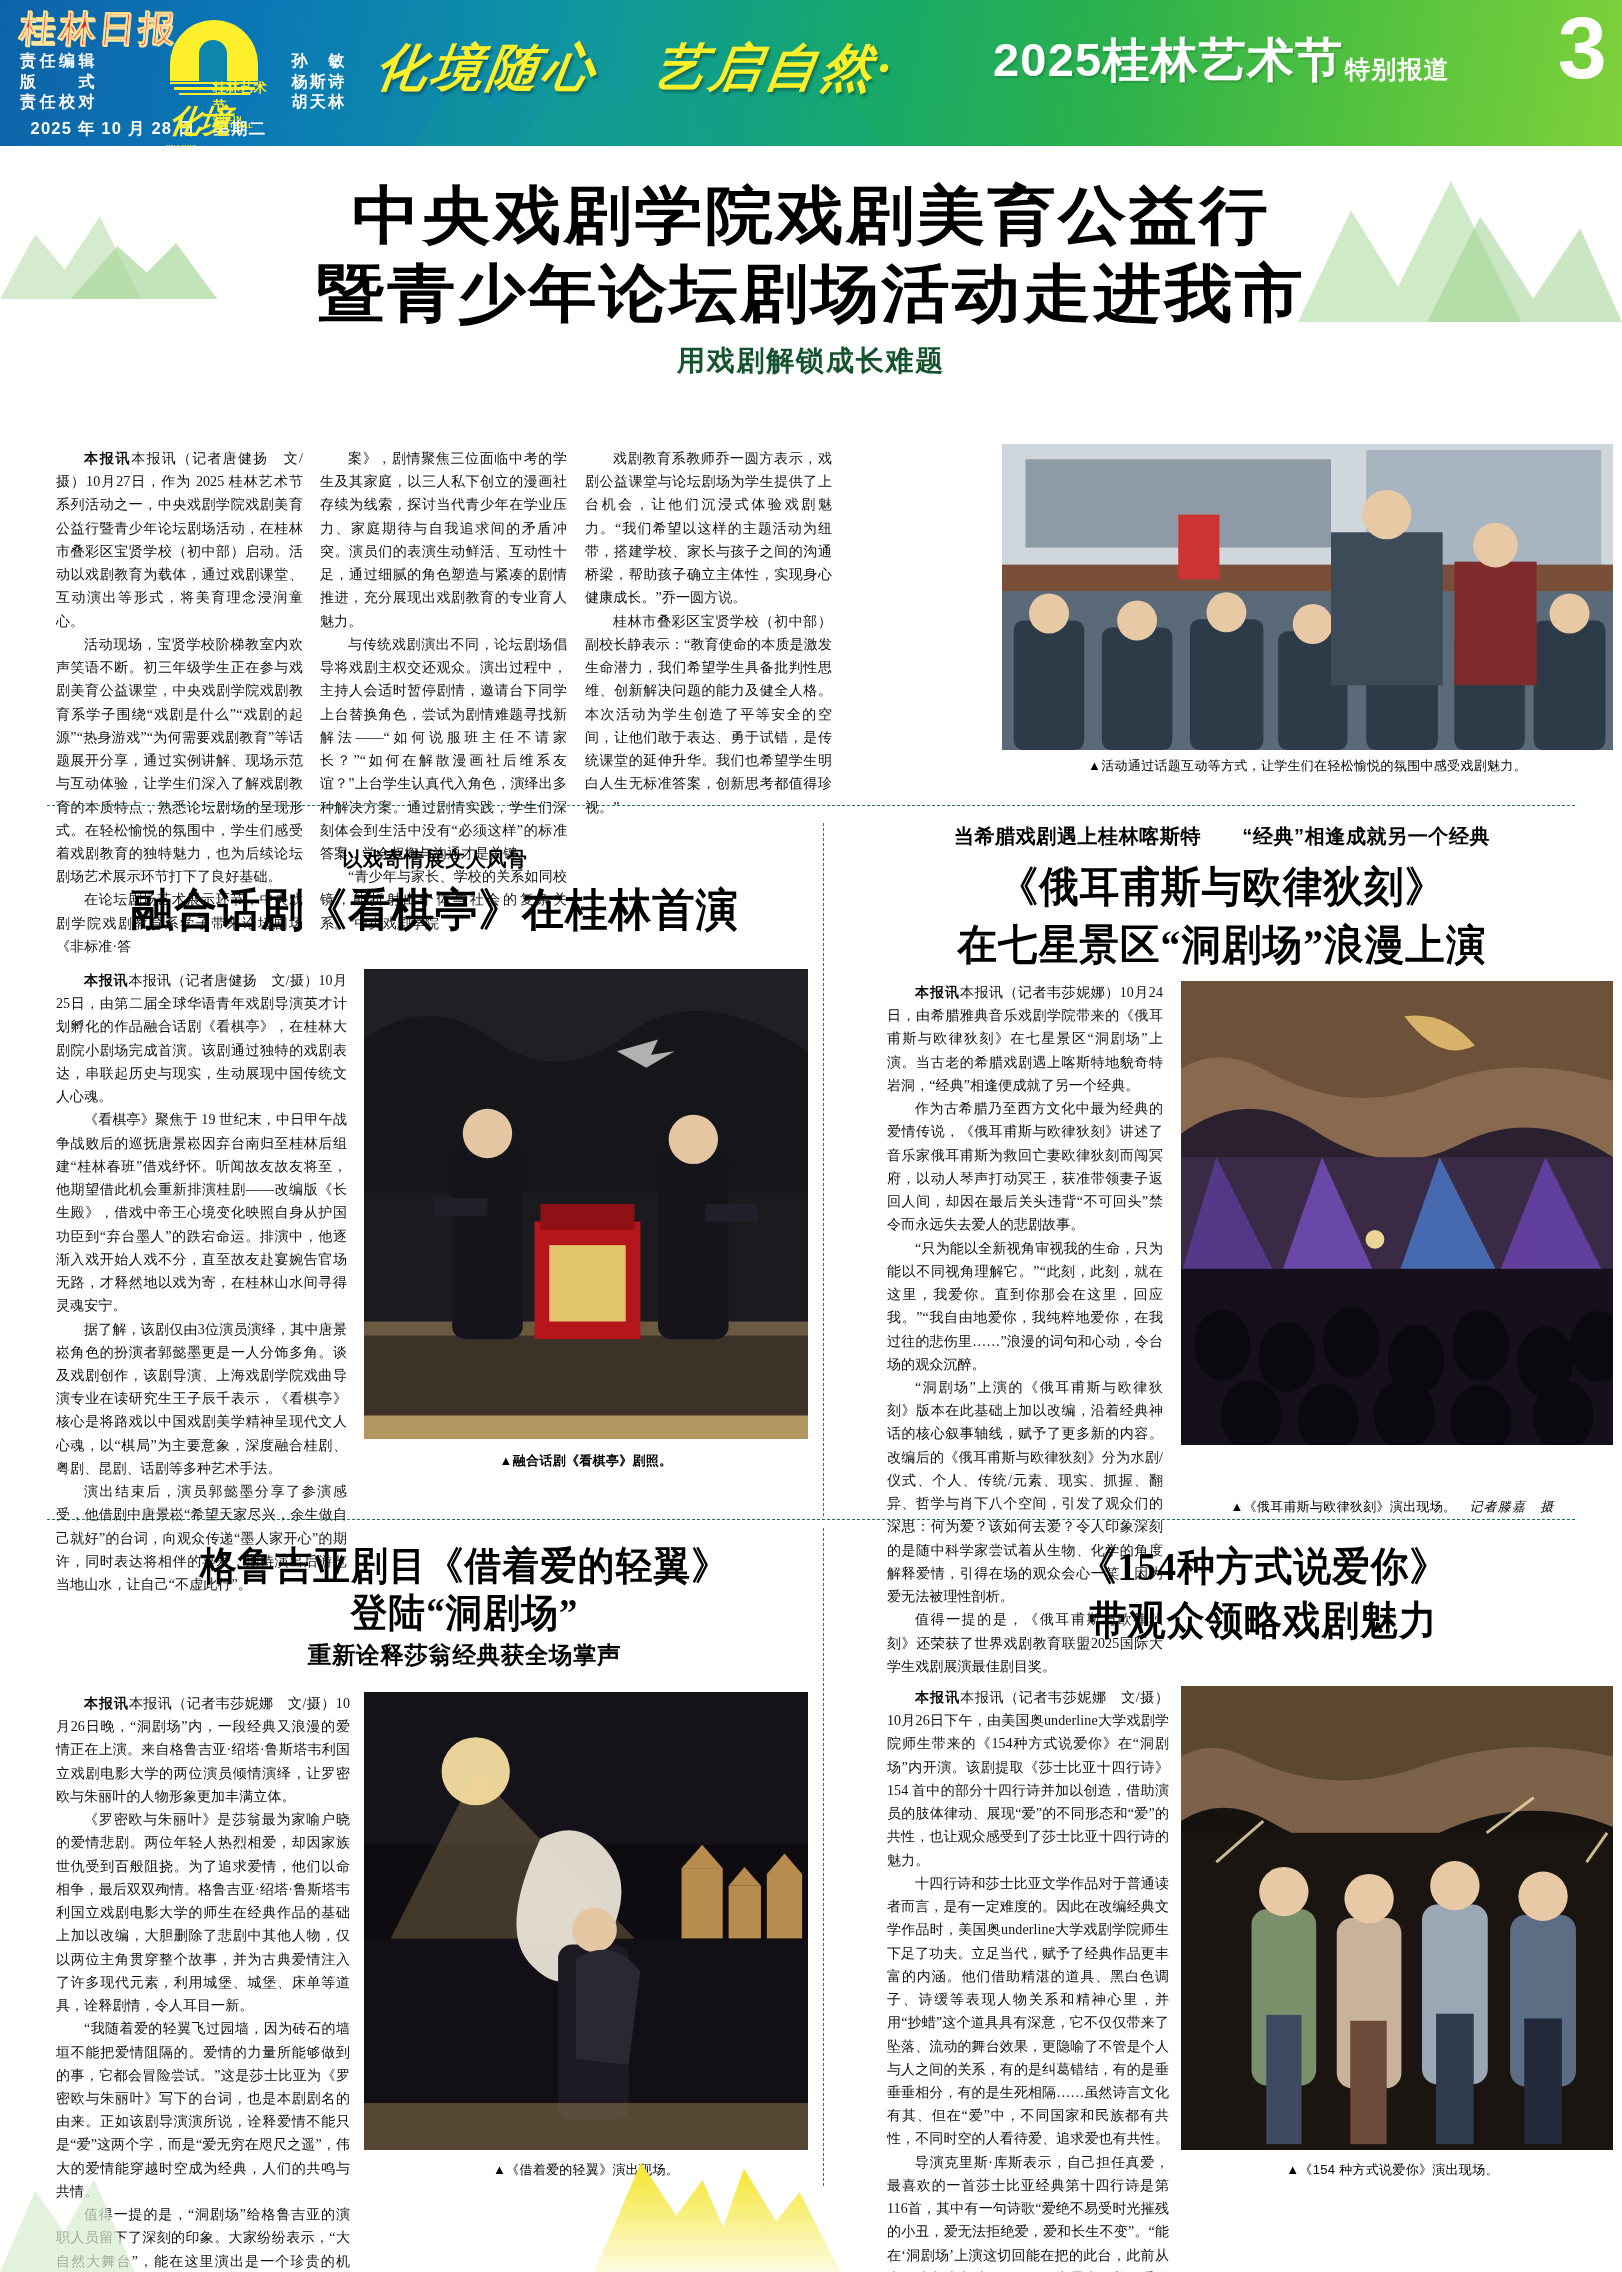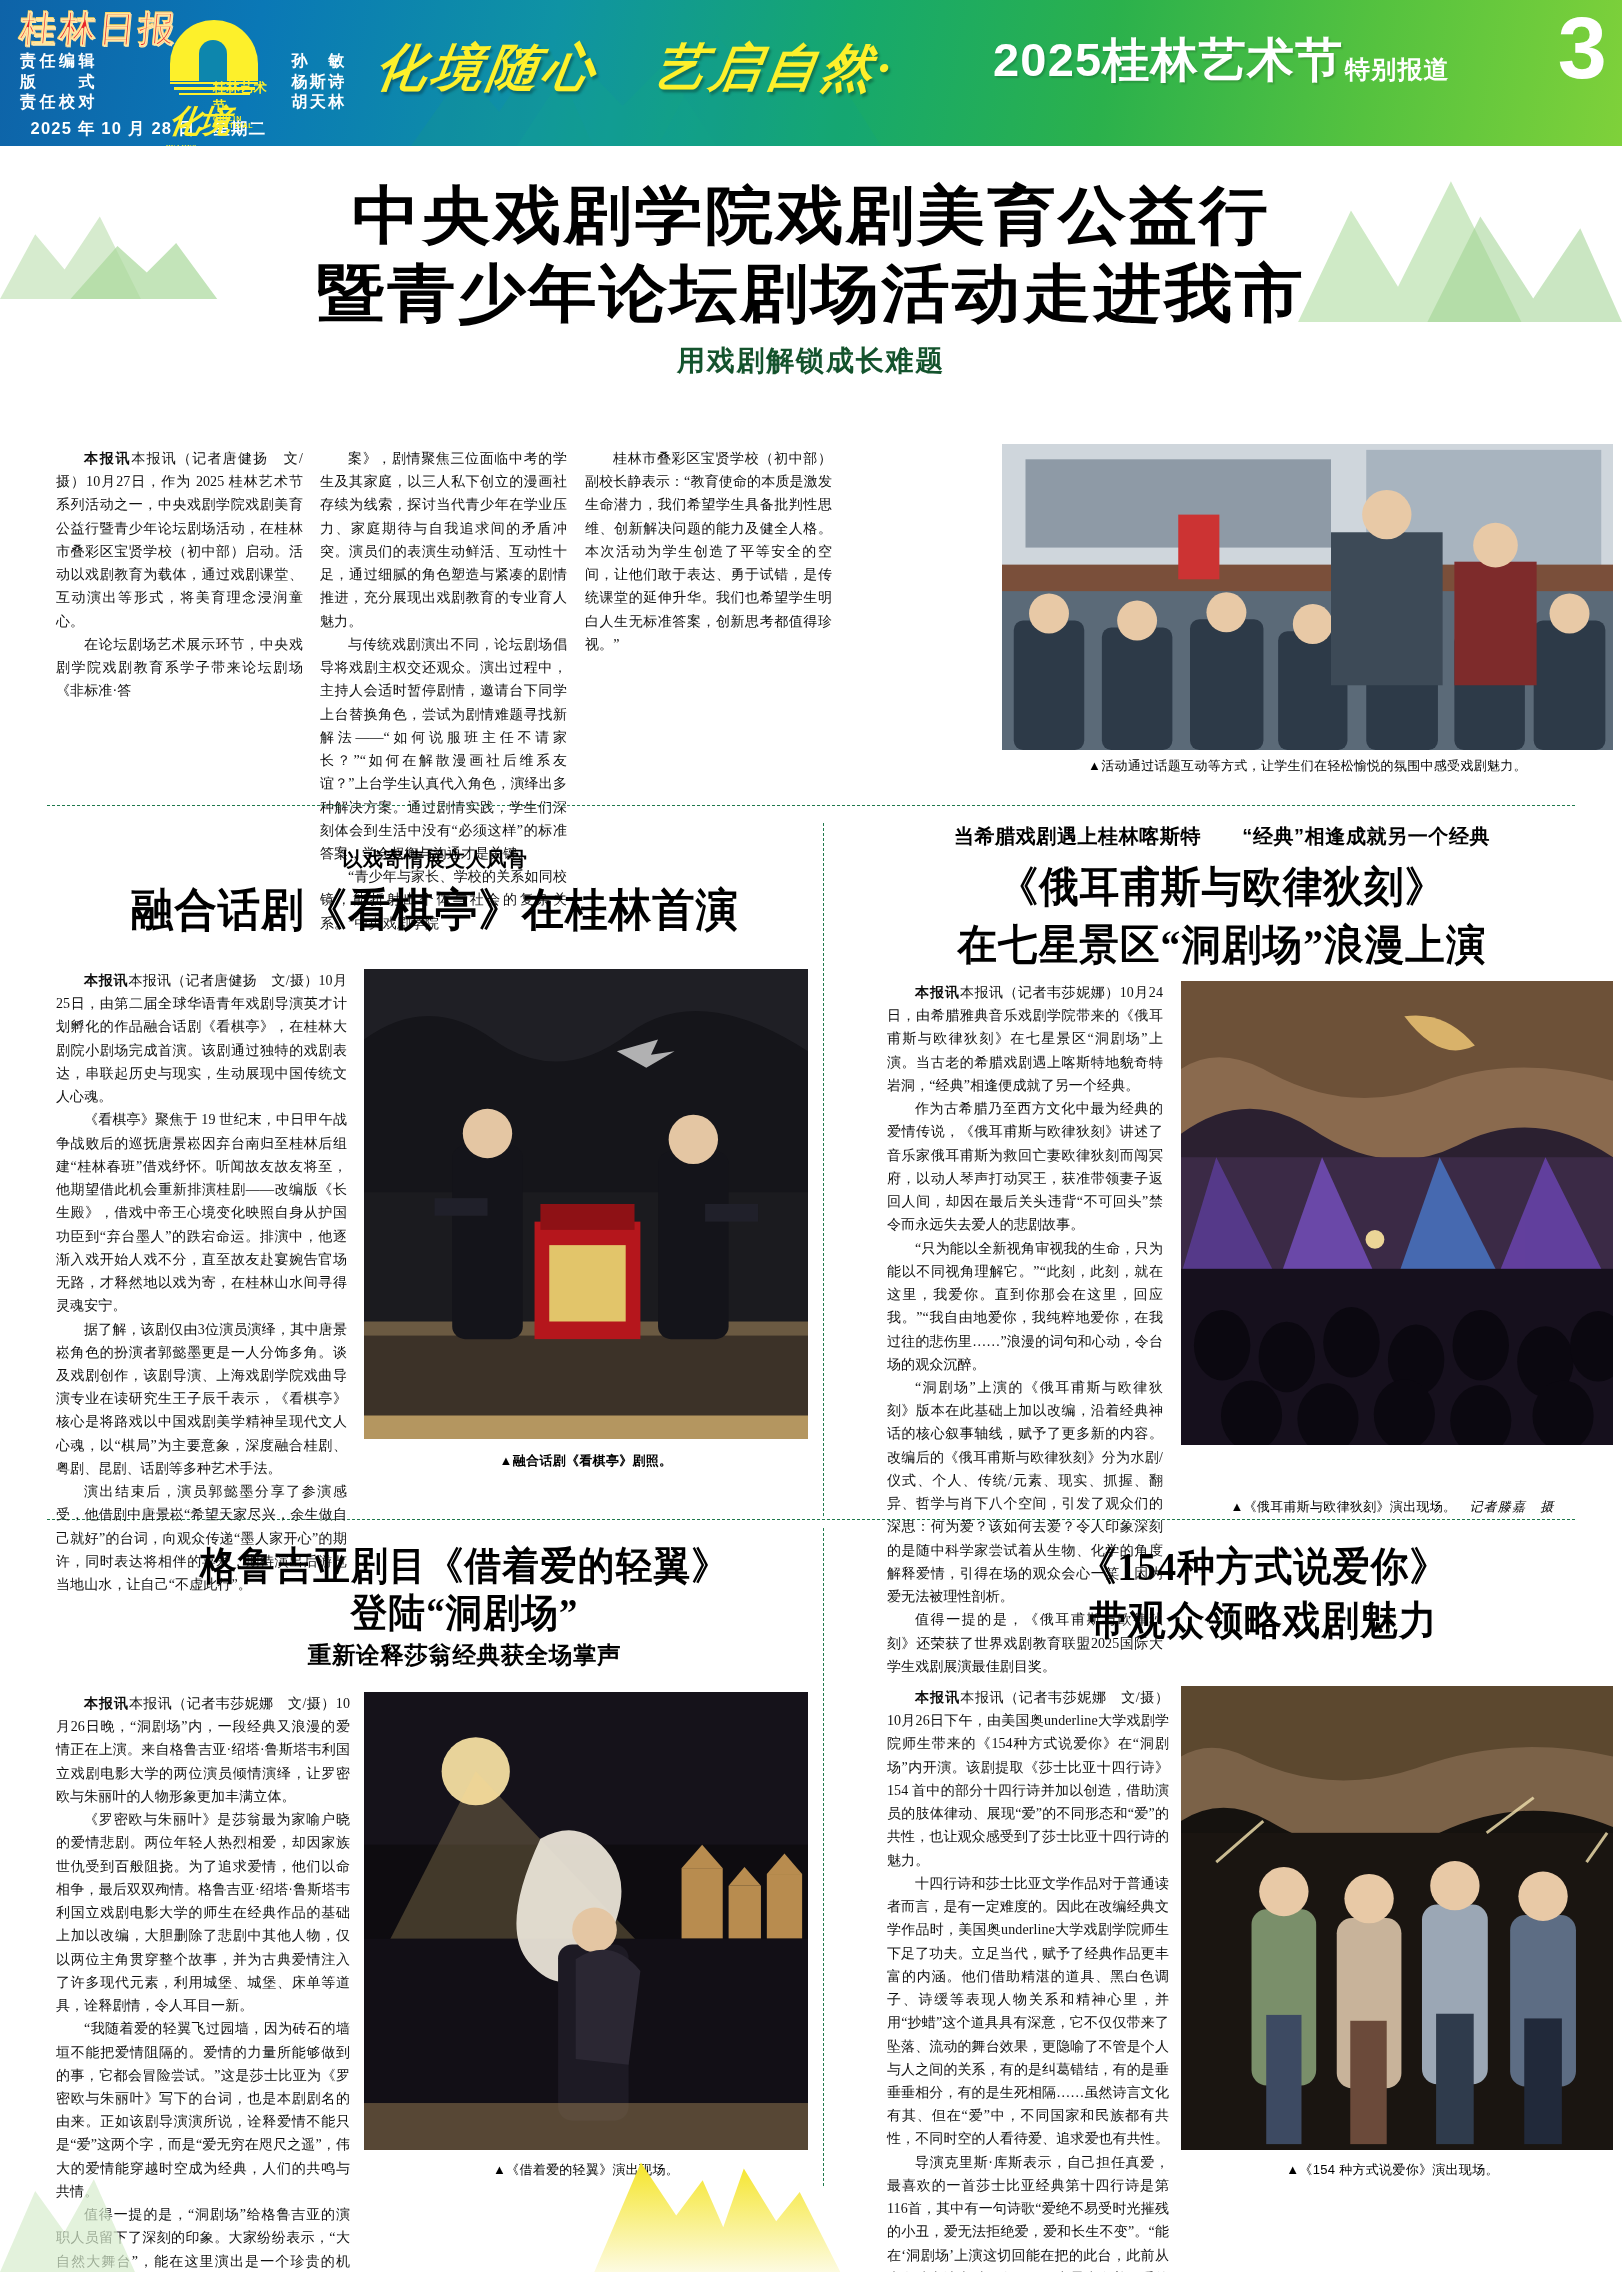"戏剧教育系教师乔一圆方表示，戏剧公益课堂与论坛剧场为学生提供了上台机会，让他们沉" p { html: none -> <p>戏剧教育系教师乔一圆方表示，戏剧公益课堂与论坛剧场为学生提供了上台机会，让他们沉浸式体验戏剧魅力。“我们希望以这样的主题活动为纽带，搭建学校、家长与孩子之间的沟通桥梁，帮助孩子确立主体性，实现身心健康成长。”乔一圆方说。</p> }
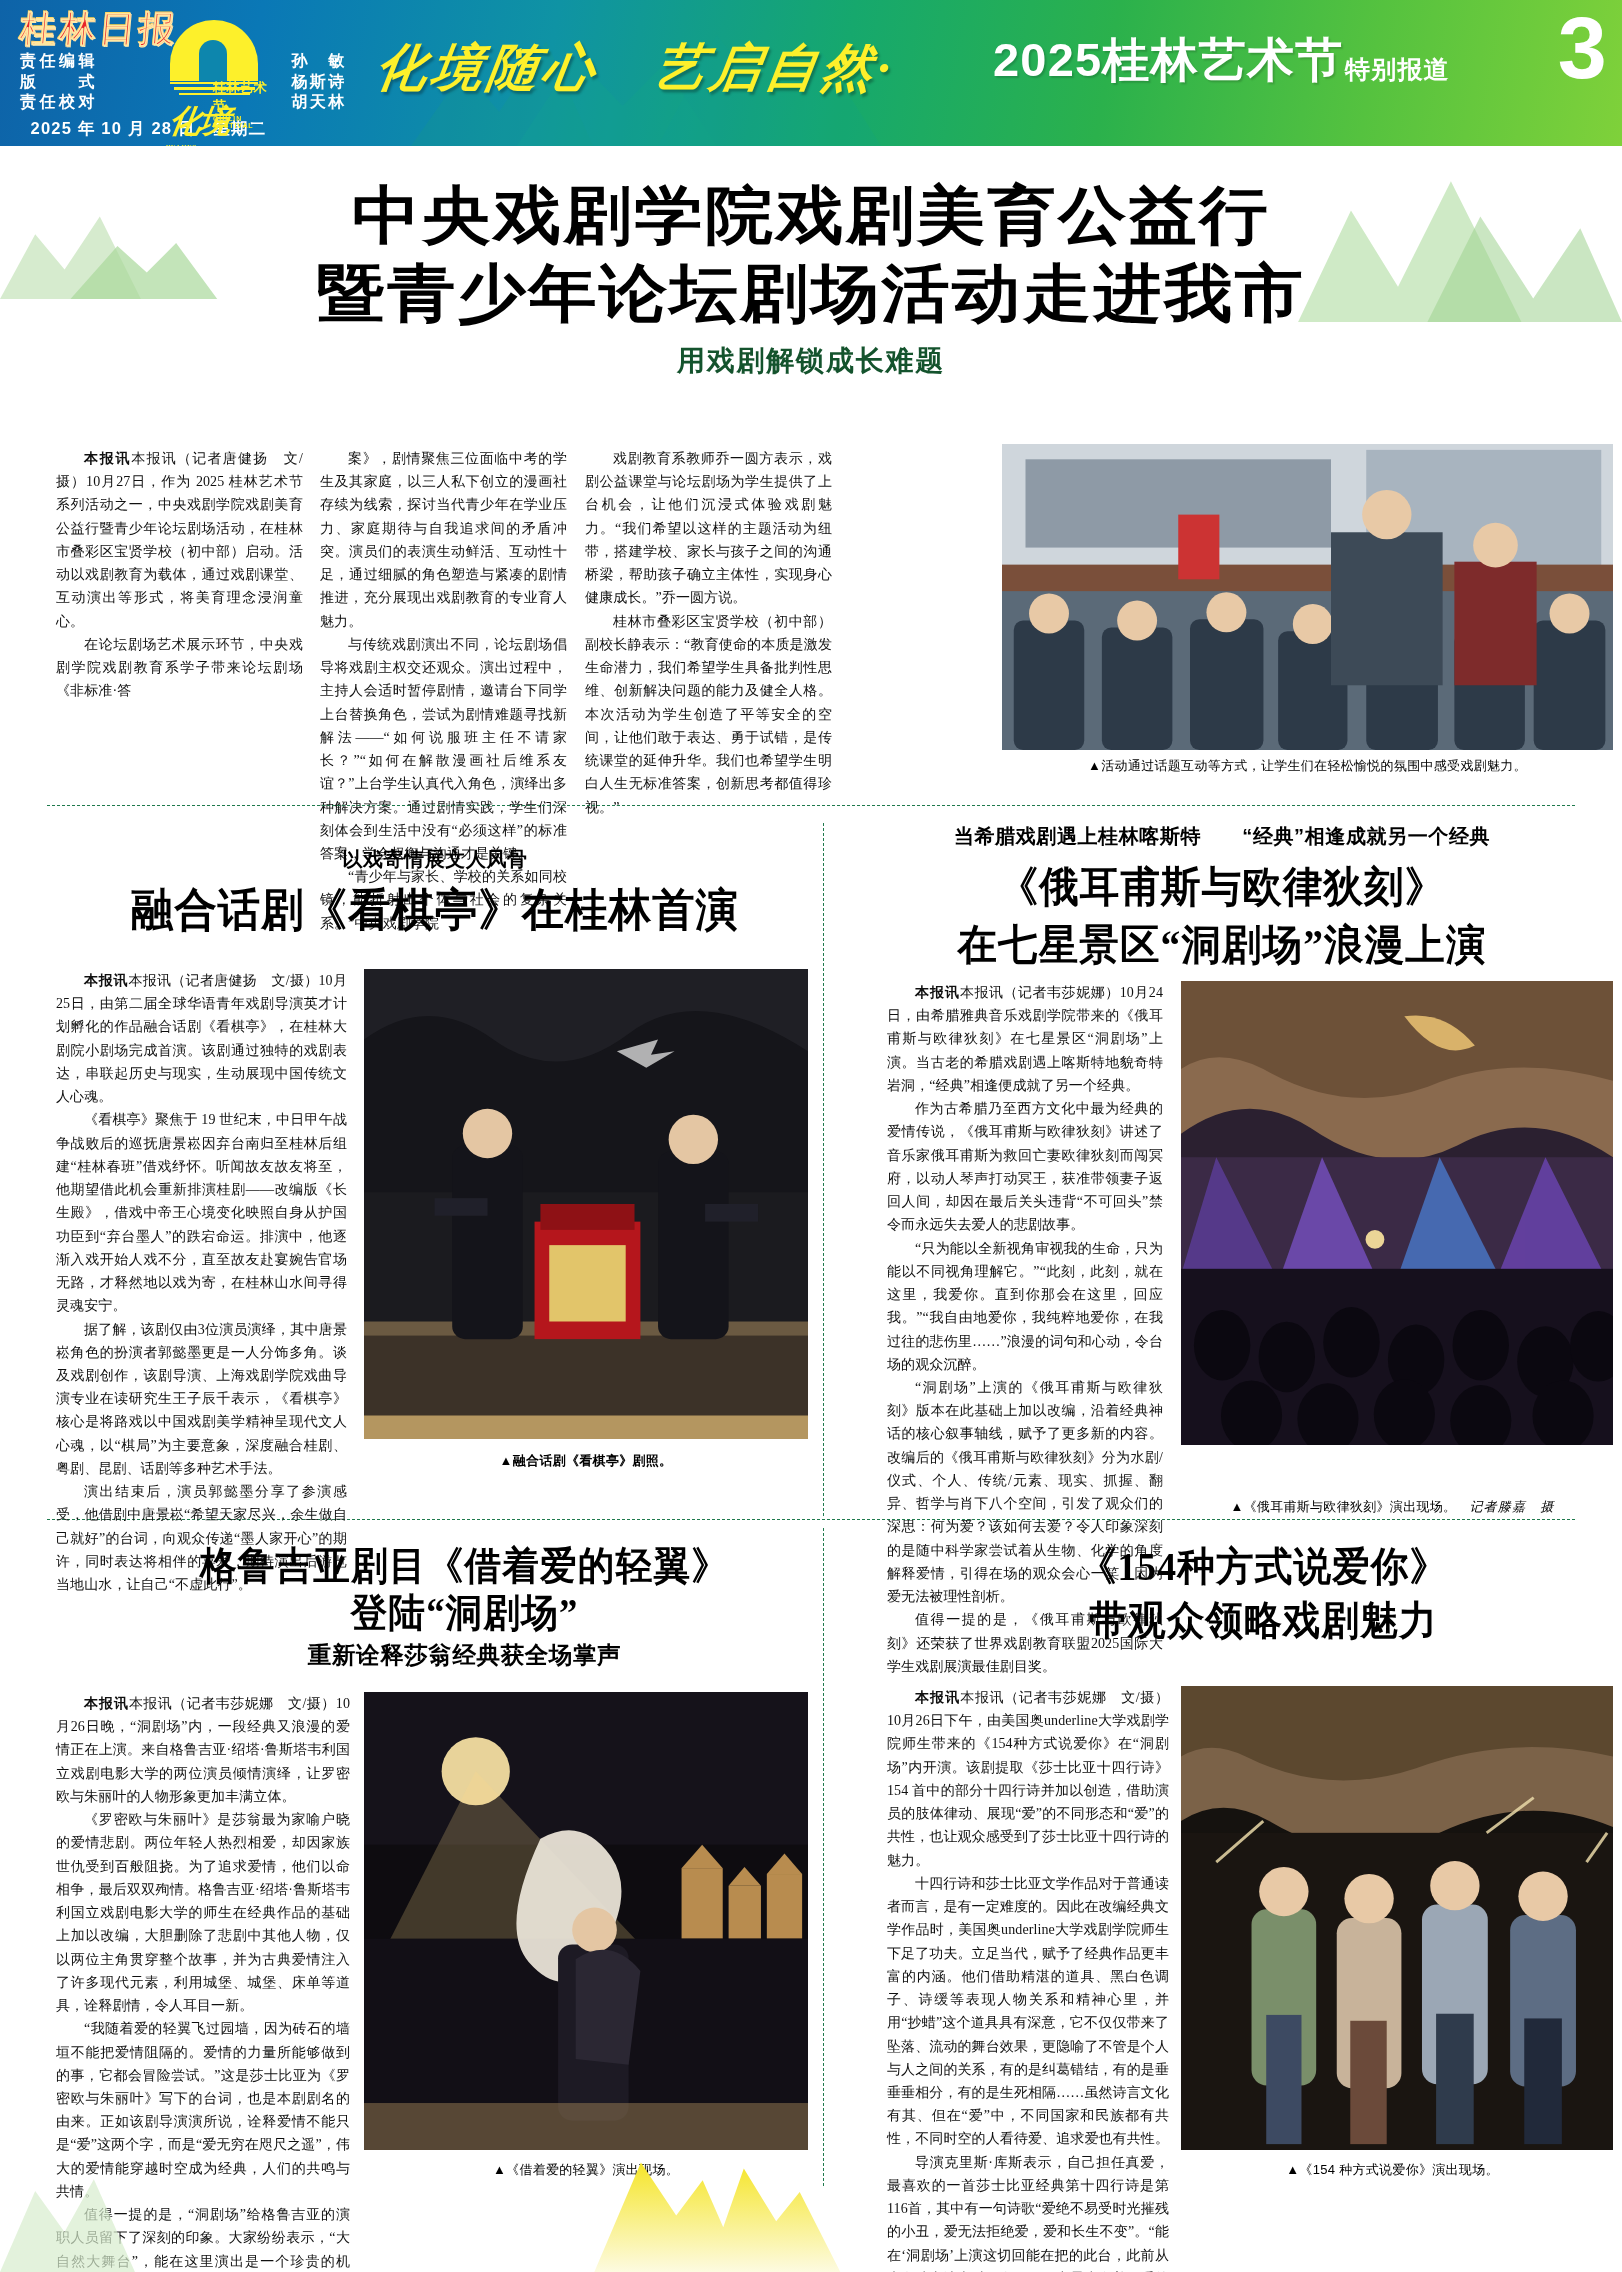"活动现场，宝贤学校阶梯教室内欢声笑语不断。初三年级学生正在参与戏剧美育公益课堂，" p { html: none -> <p>活动现场，宝贤学校阶梯教室内欢声笑语不断。初三年级学生正在参与戏剧美育公益课堂，中央戏剧学院戏剧教育系学子围绕“戏剧是什么”“戏剧的起源”“热身游戏”“为何需要戏剧教育”等话题展开分享，通过实例讲解、现场示范与互动体验，让学生们深入了解戏剧教育的本质特点，熟悉论坛剧场的呈现形式。在轻松愉悦的氛围中，学生们感受着戏剧教育的独特魅力，也为后续论坛剧场艺术展示环节打下了良好基础。</p> }
